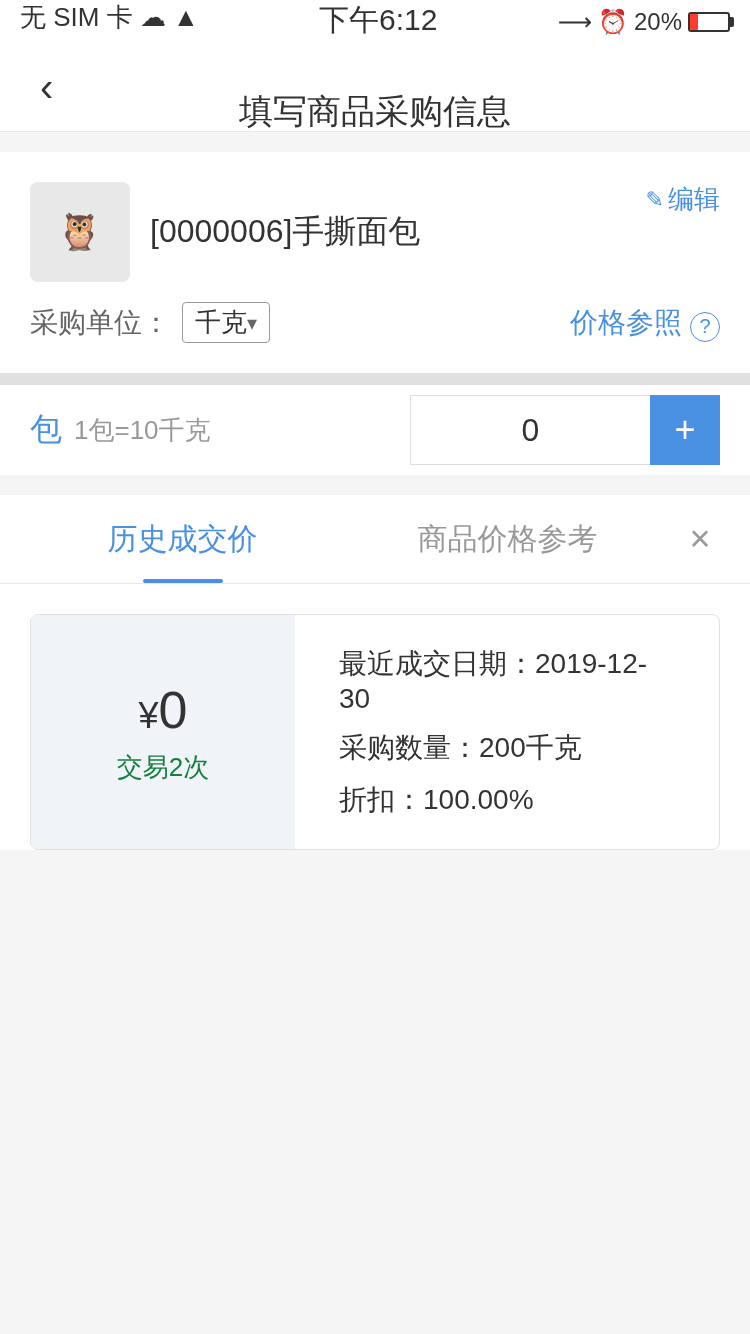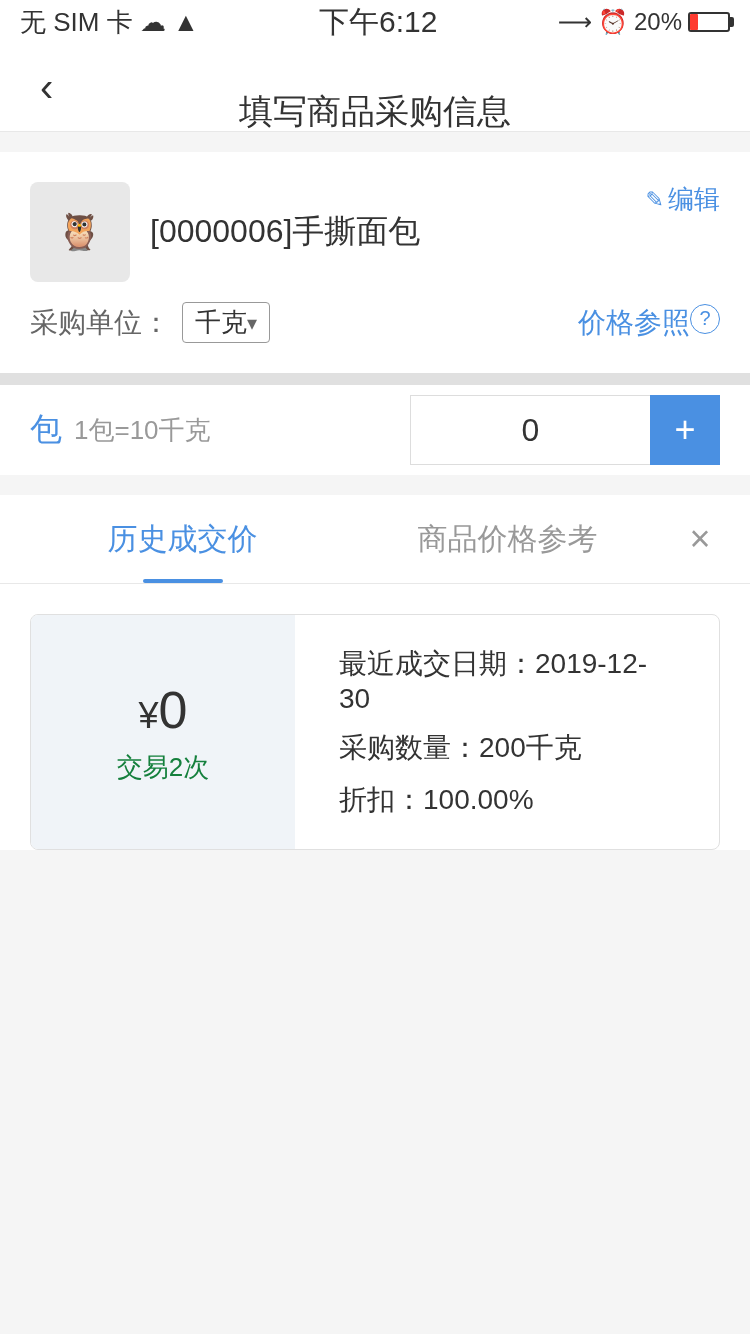"无 SIM 卡 ☁ ▲" .status-bar { align-items: center -> none }
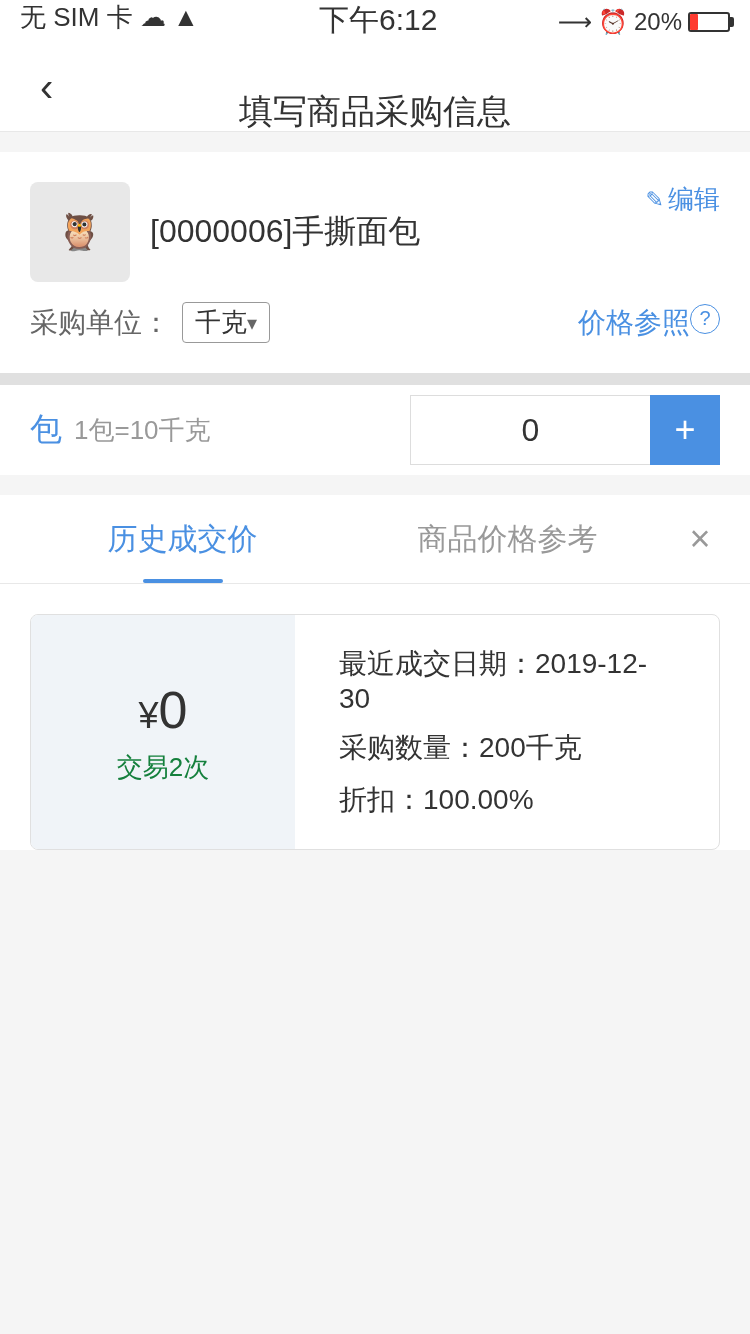"价格参照" .price-ref { align-items: flex-start -> flex-end; gap: 0 -> 8px }
